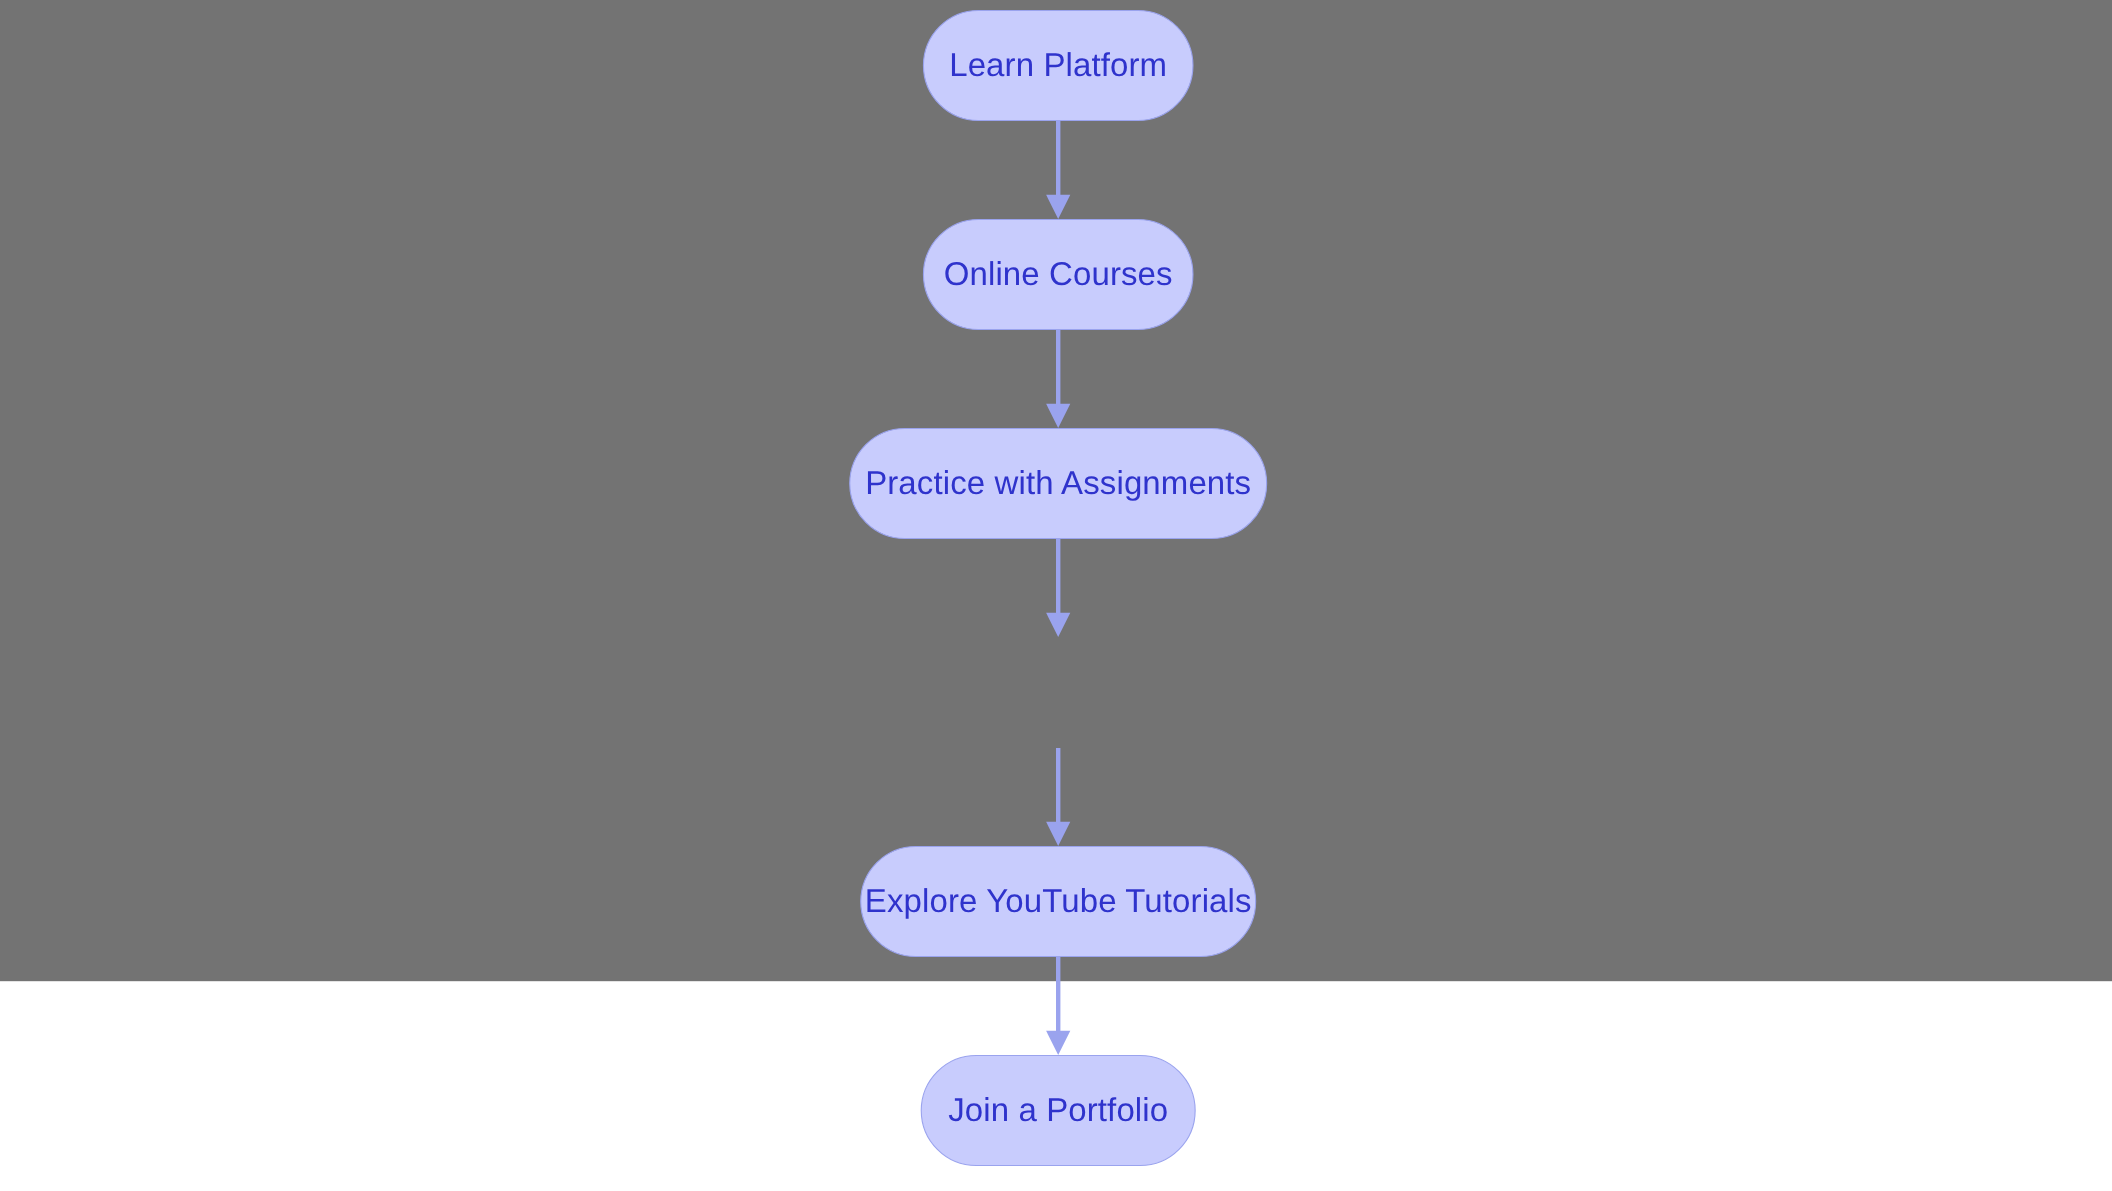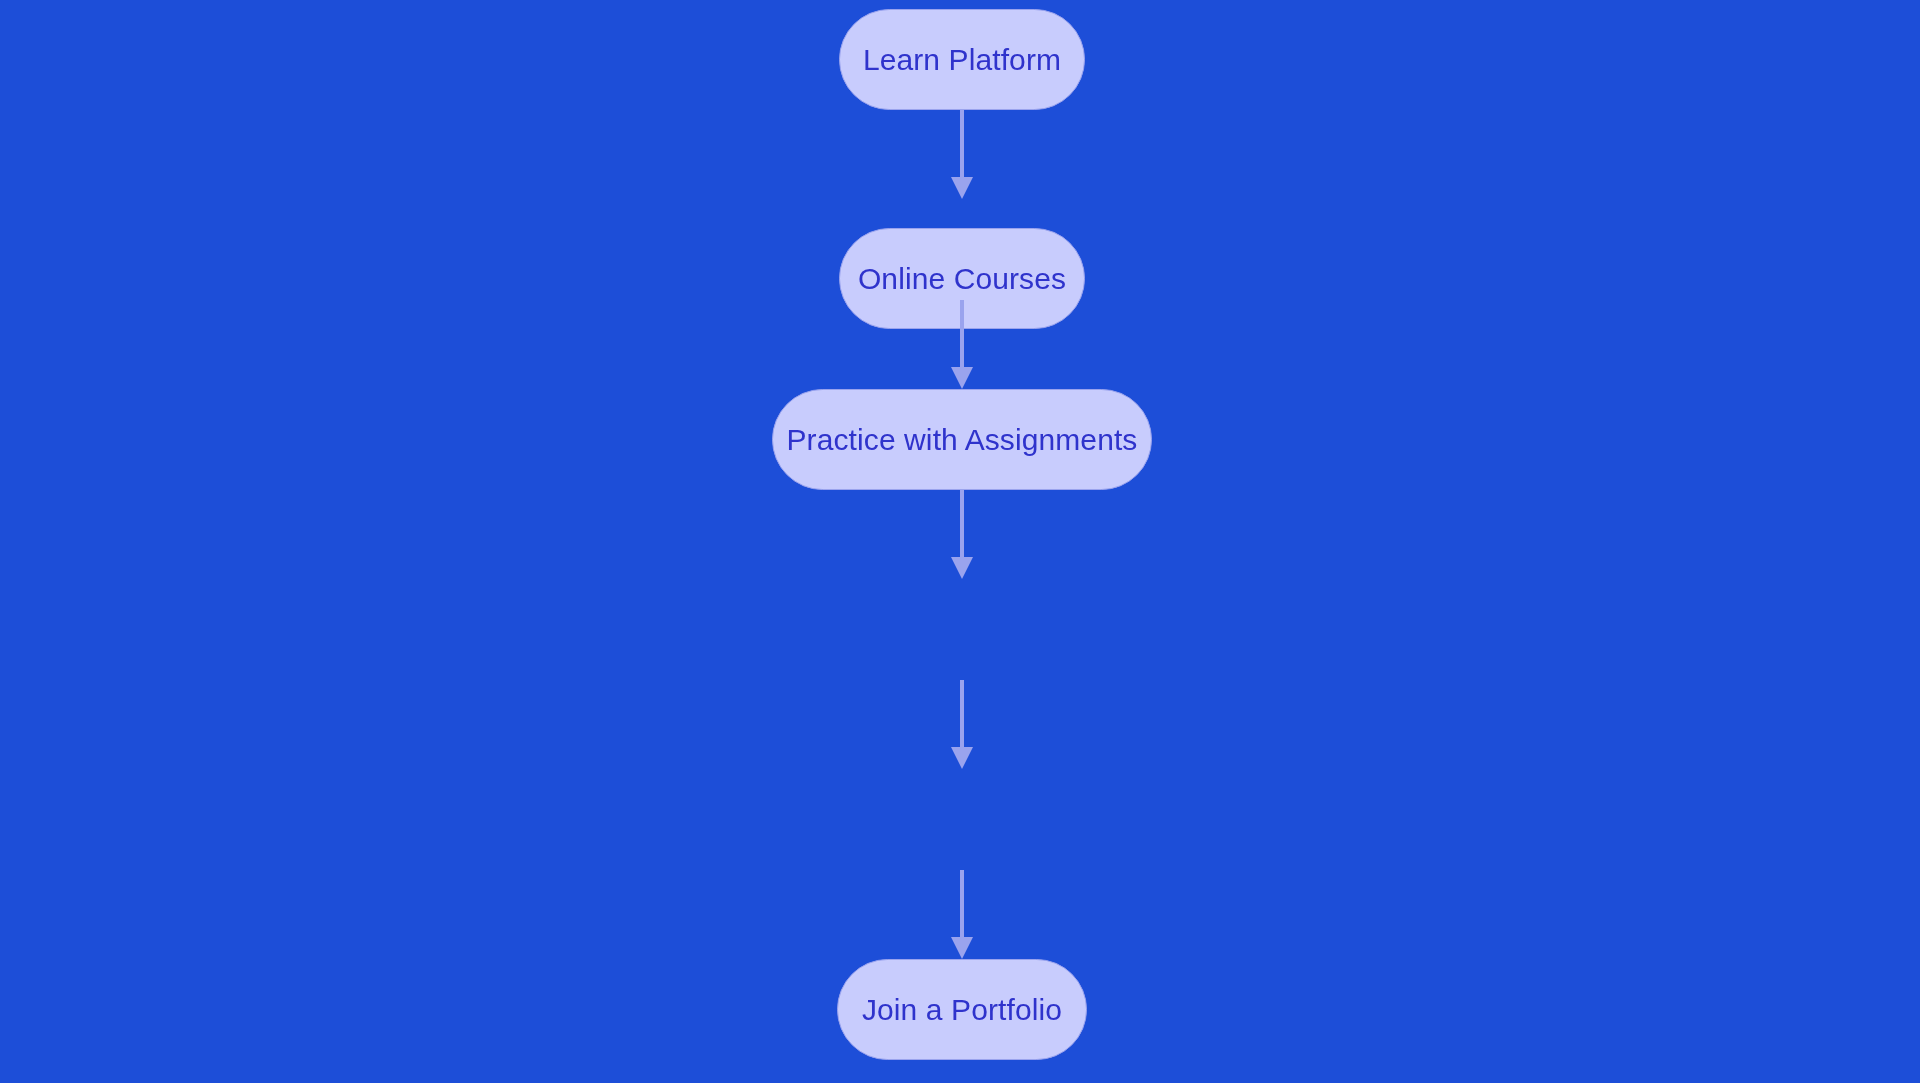"Learn Platform" #flowchart-canvas { background: #1d4ed8 -> #737373; height: 1083px -> 892px }
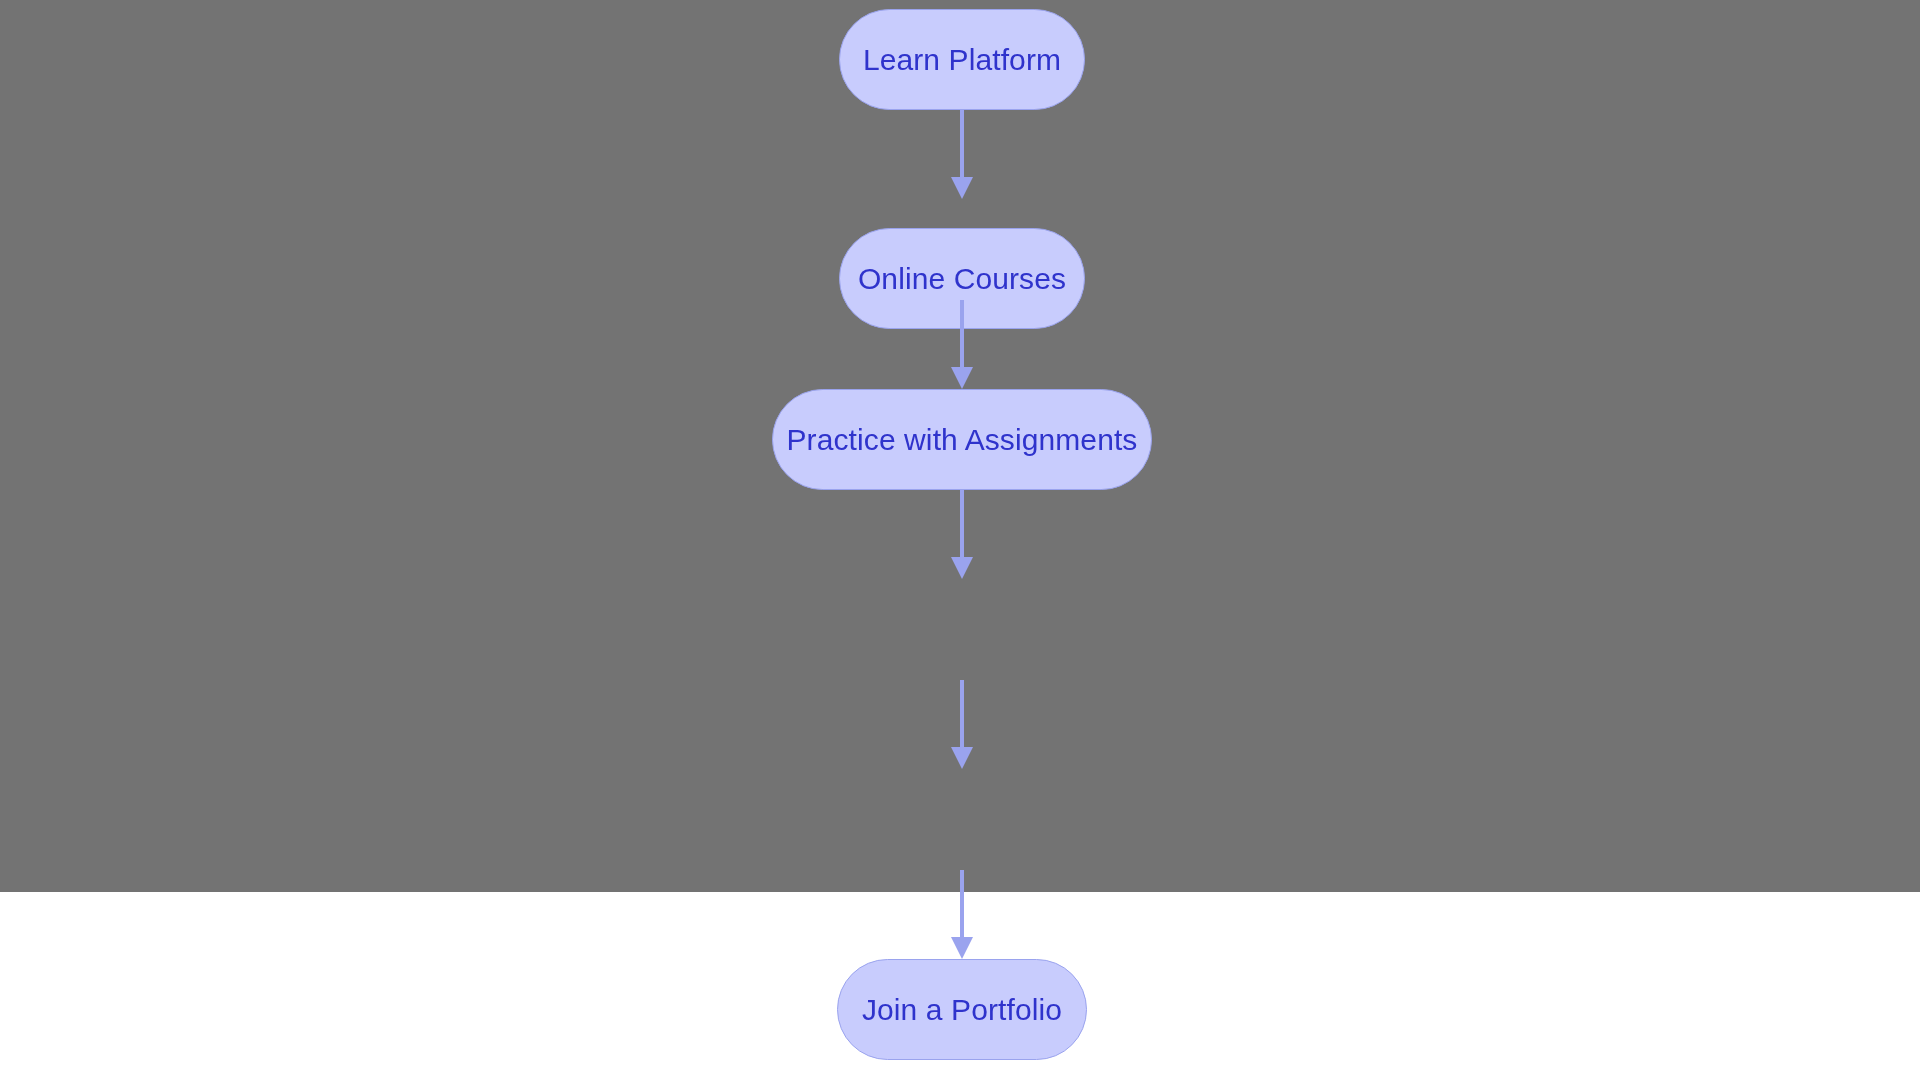"Online Courses" .node-1 { margin-top: 29px -> none }
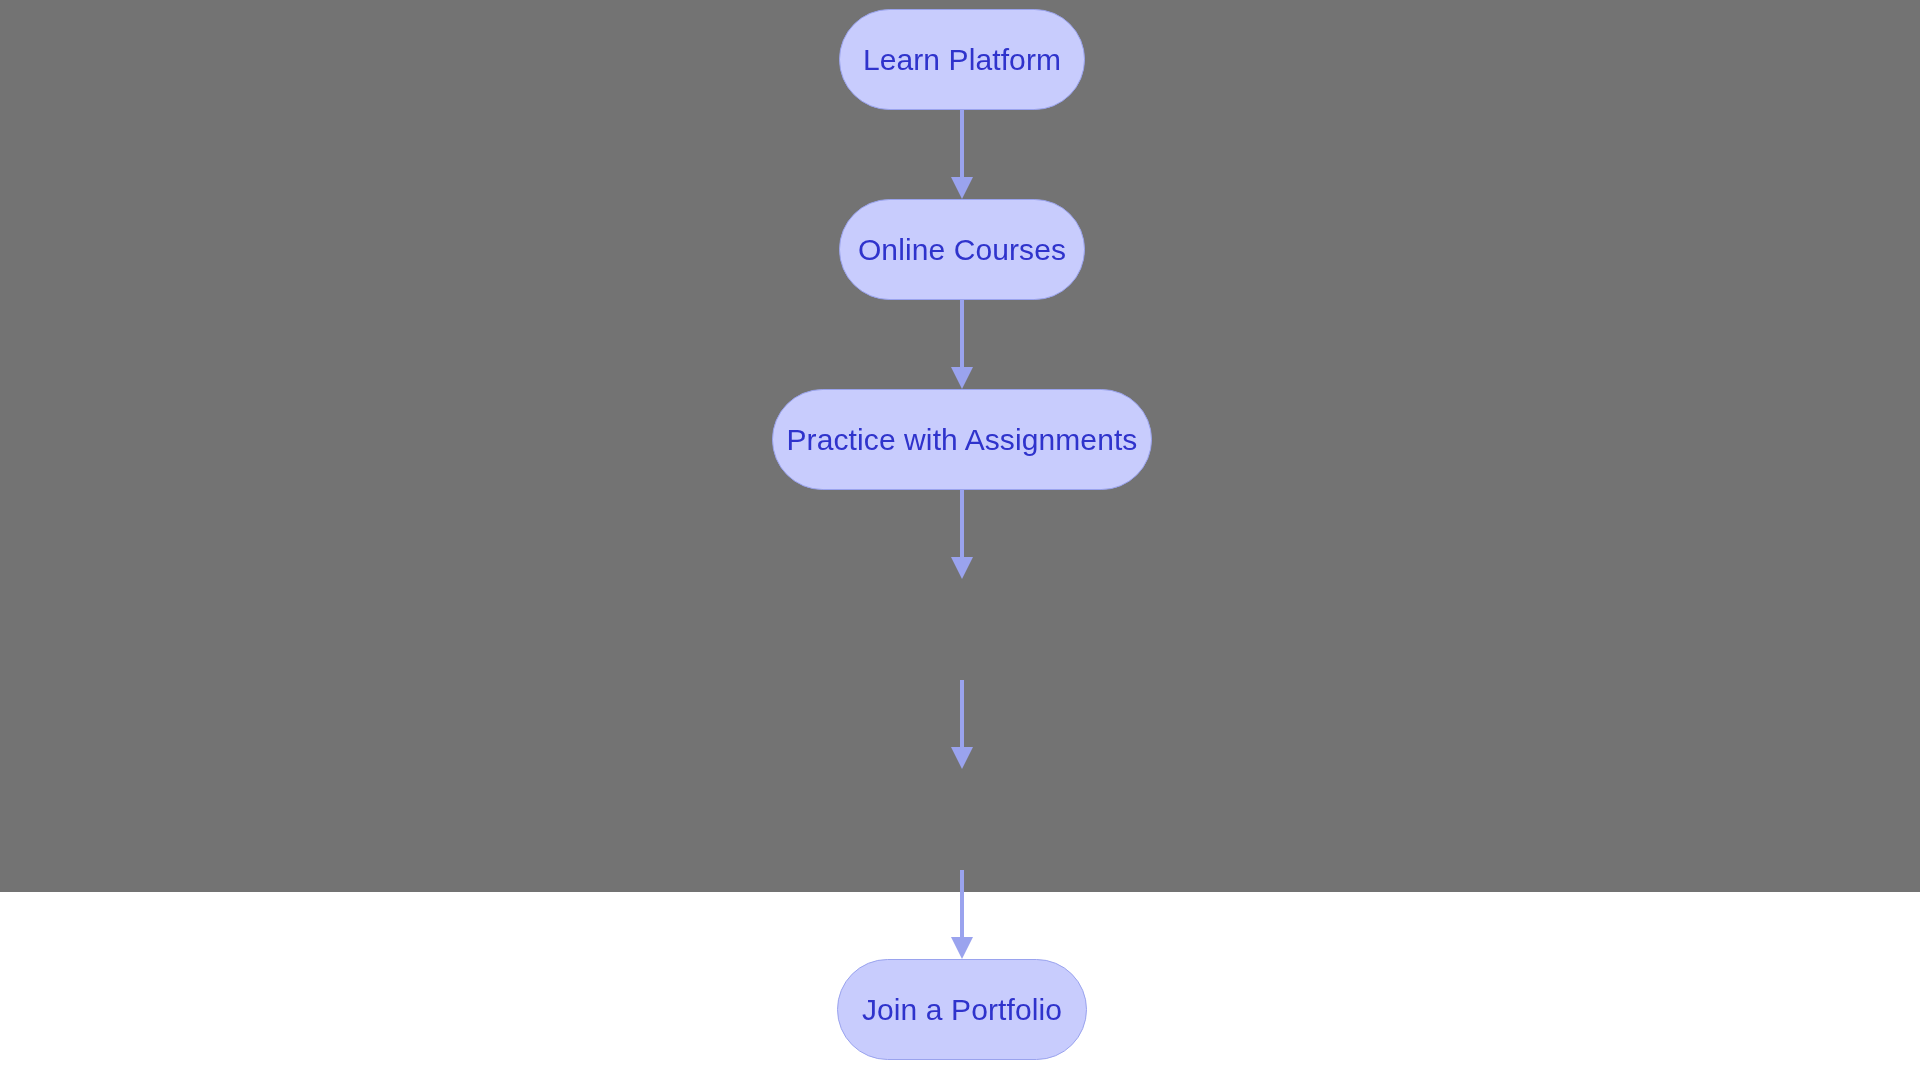"Explore YouTube Tutorials" div.node { html: none -> <div> <span>Explore YouTube Tutorials</span> </div> }
